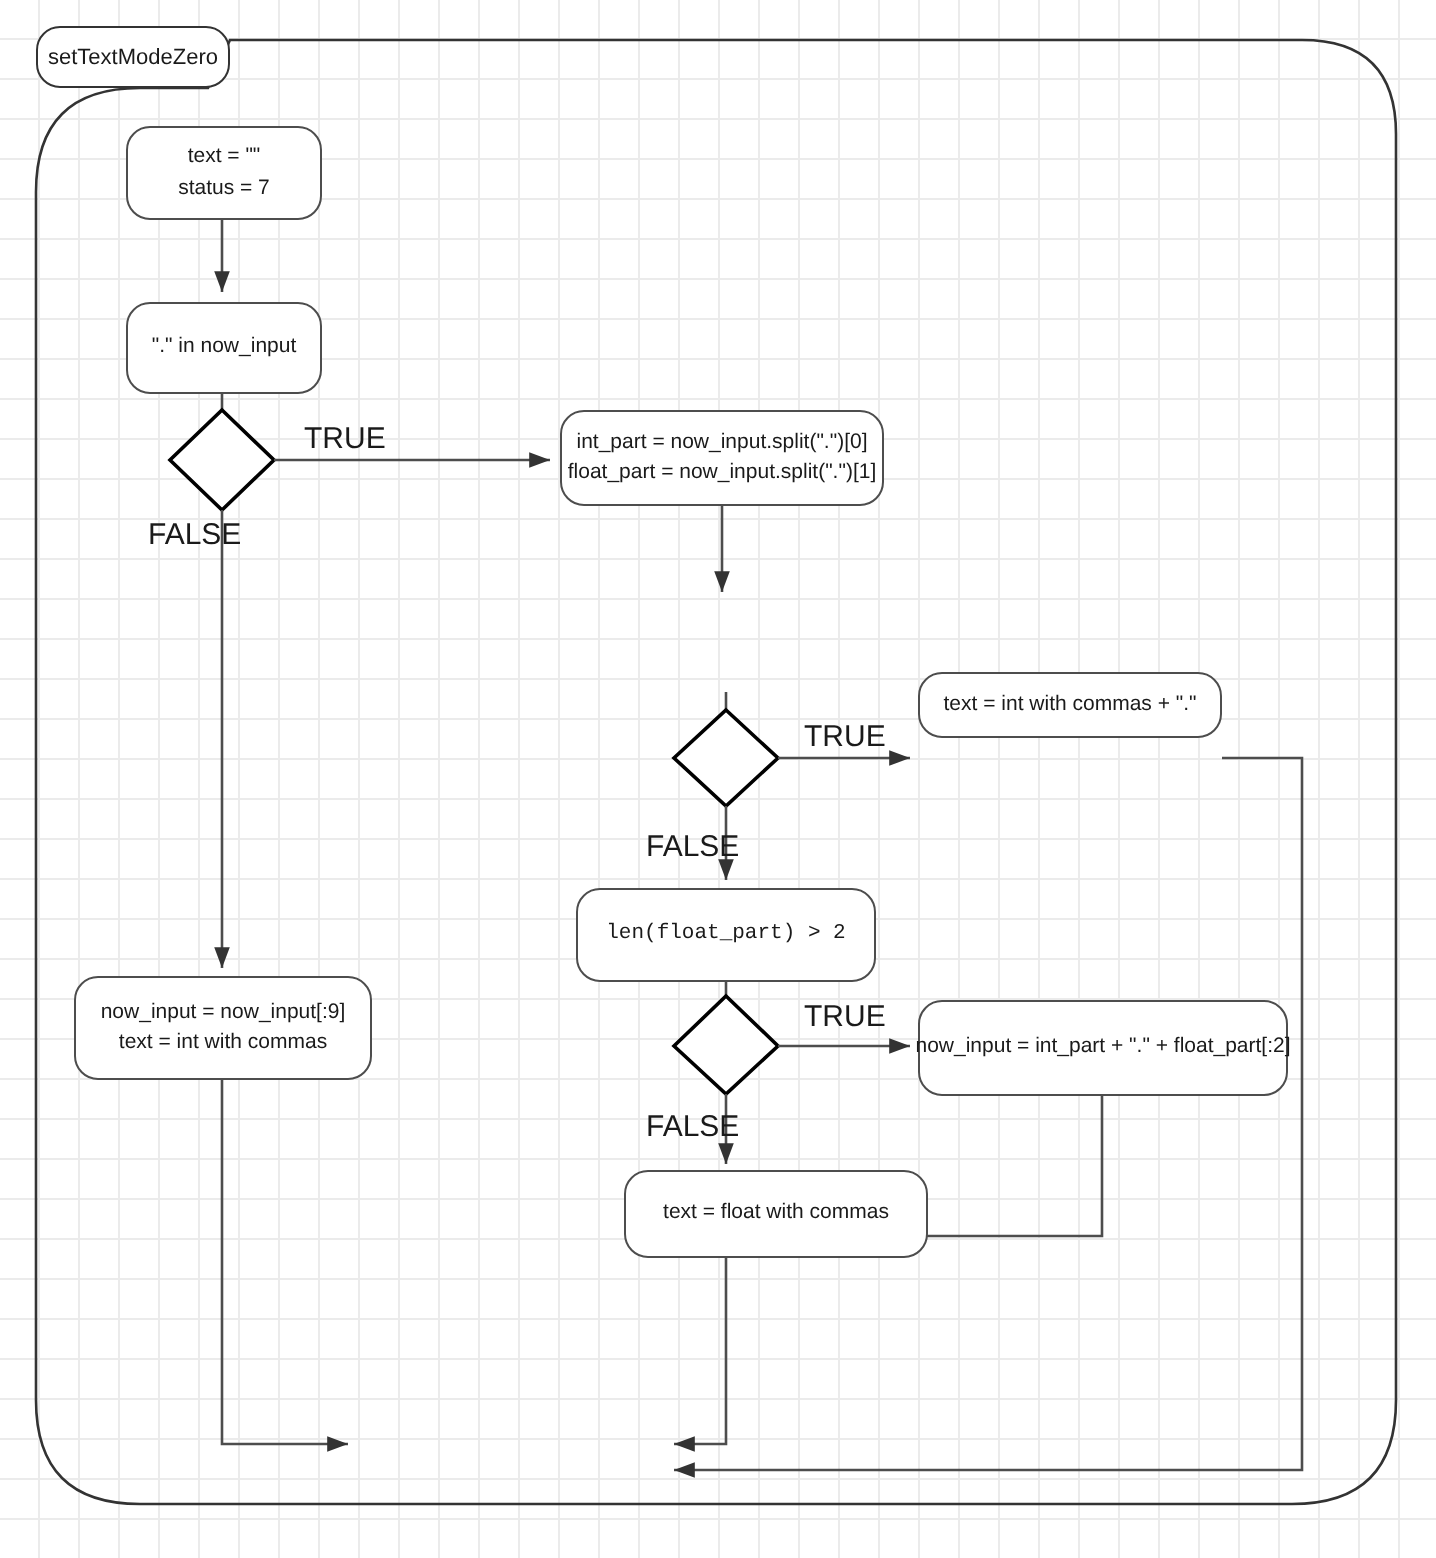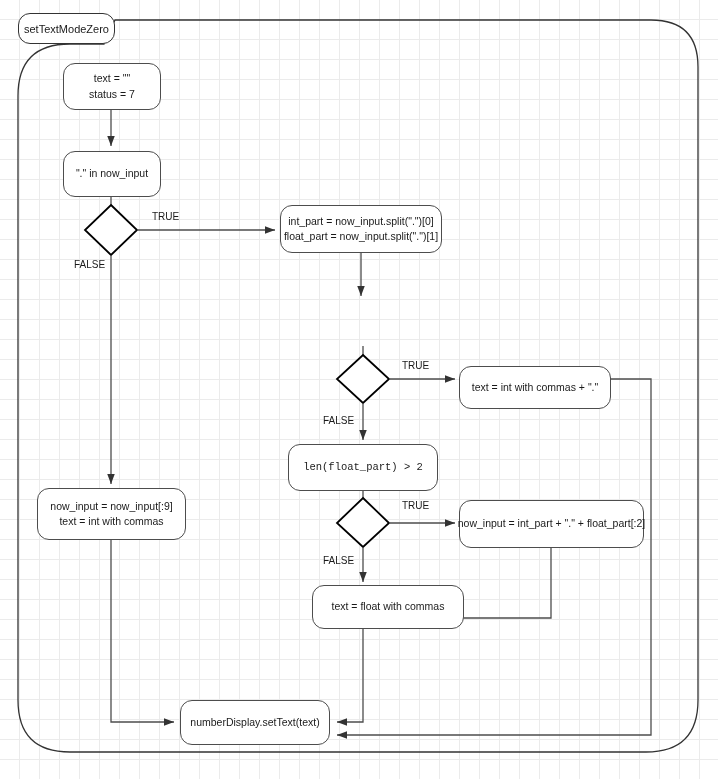"TRUE" .edge-label { font-size: 10px -> 15px }
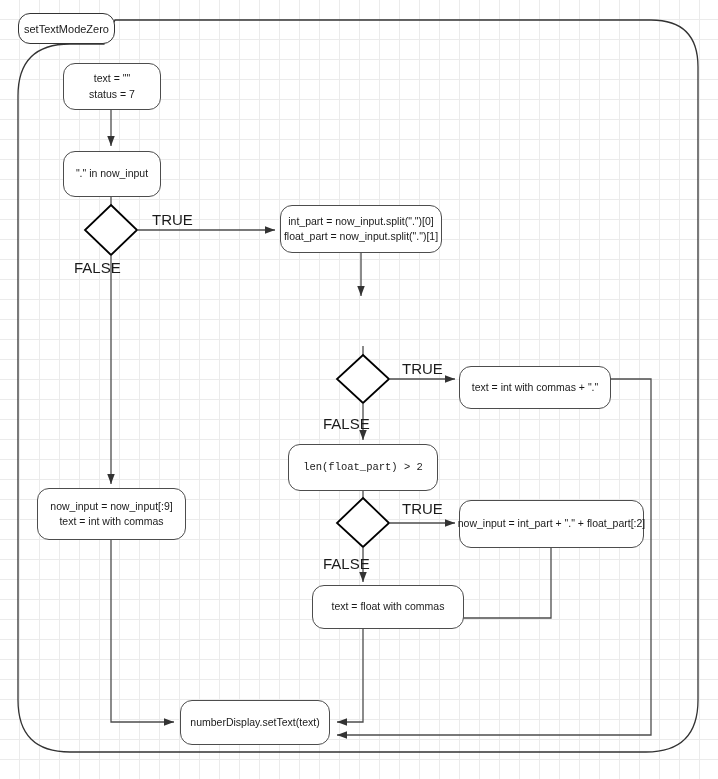"text = int with commas +" div.node { height: 43px -> 33px; top: 366px -> 336px }
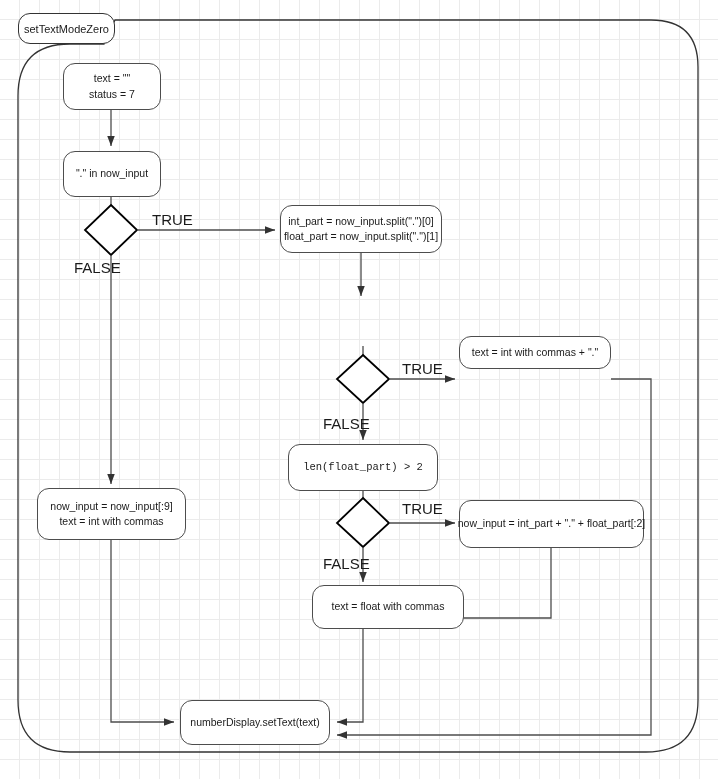"numberDisplay.setText(text)" div.node { html: <div> <span>numberDisplay.setText(text)</span> </div> -> none }
